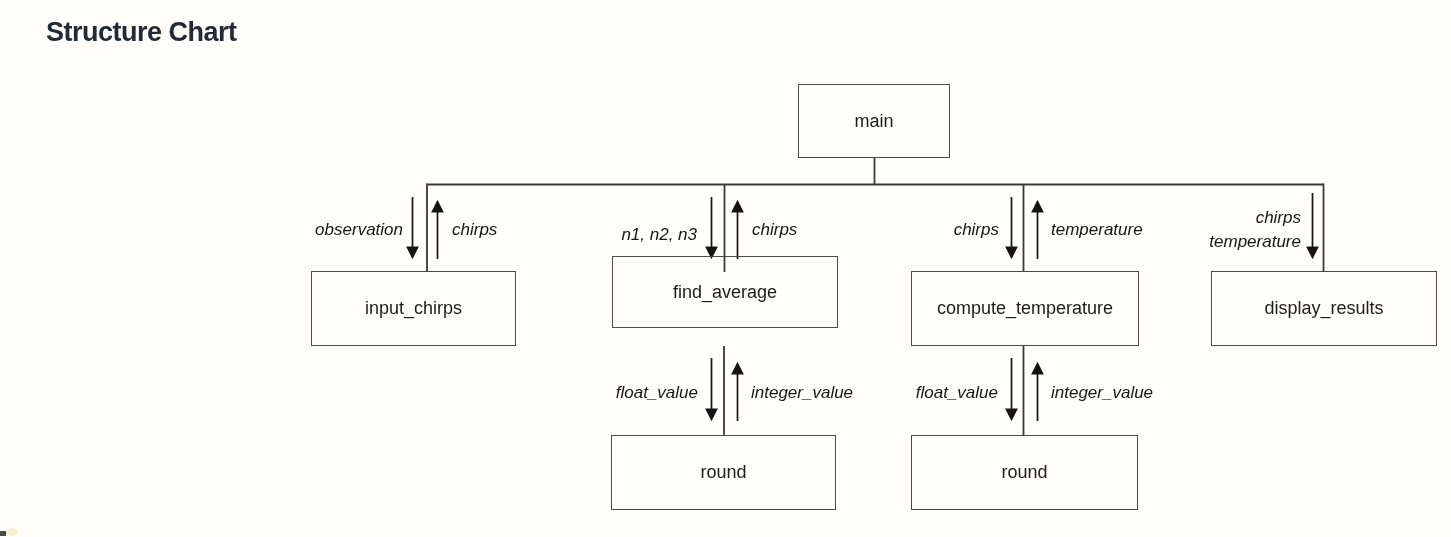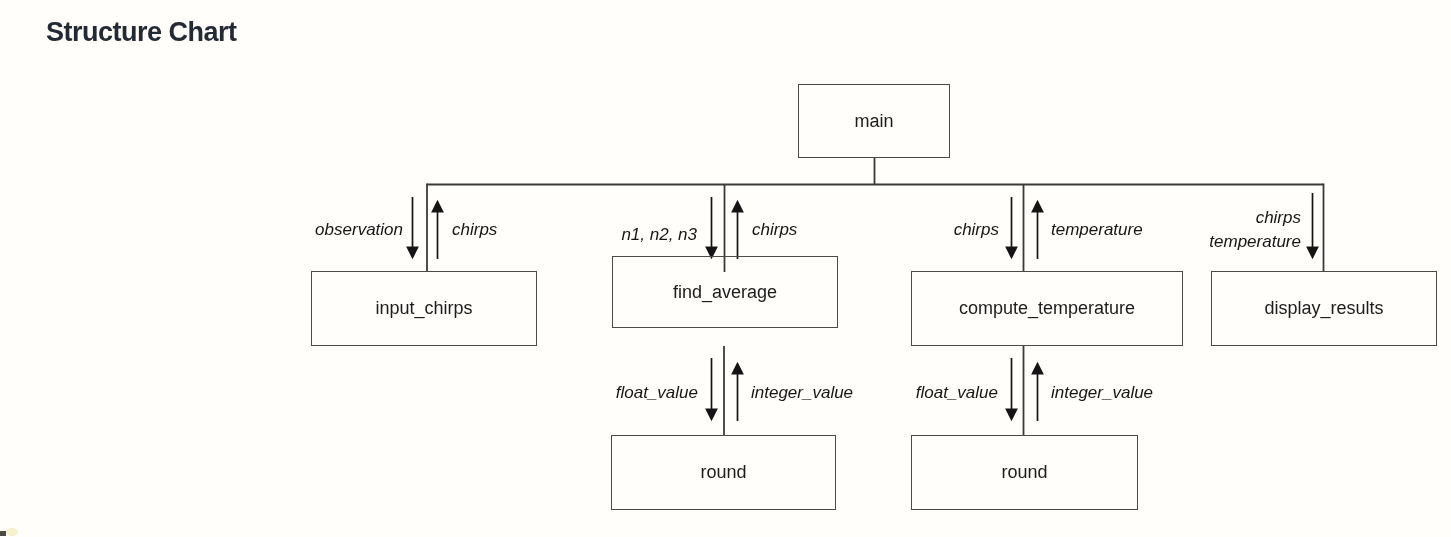"input_chirps" .node-input-chirps { width: 226px -> 205px }
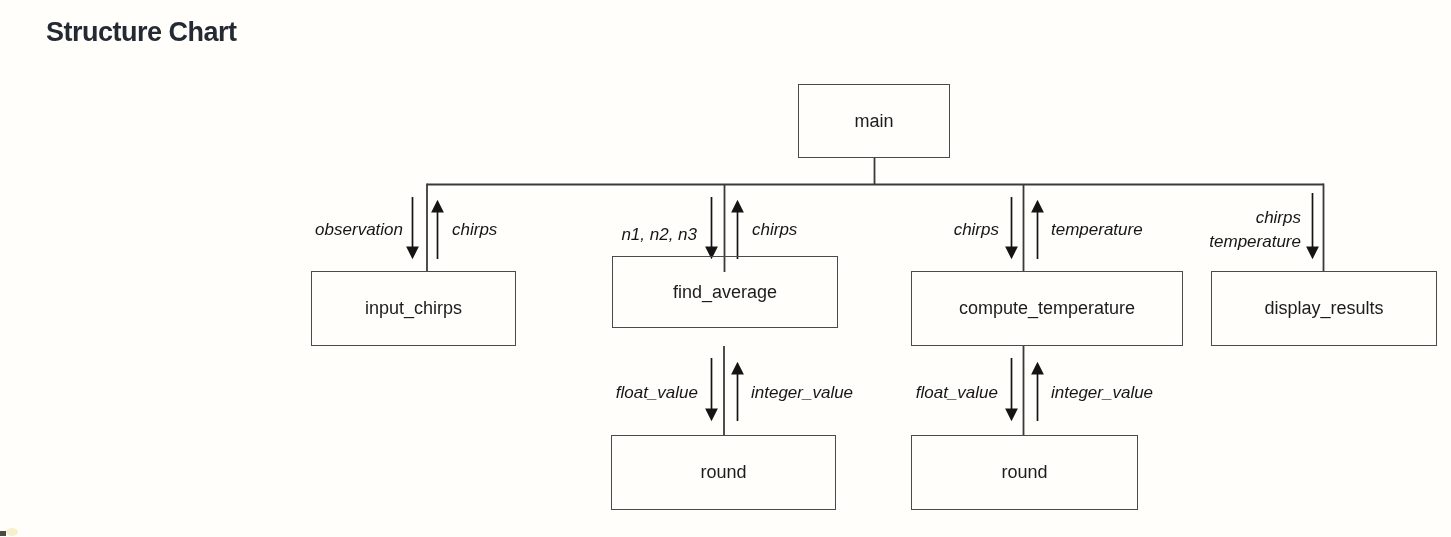"compute_temperature" .node-compute-temperature { width: 272px -> 228px }
